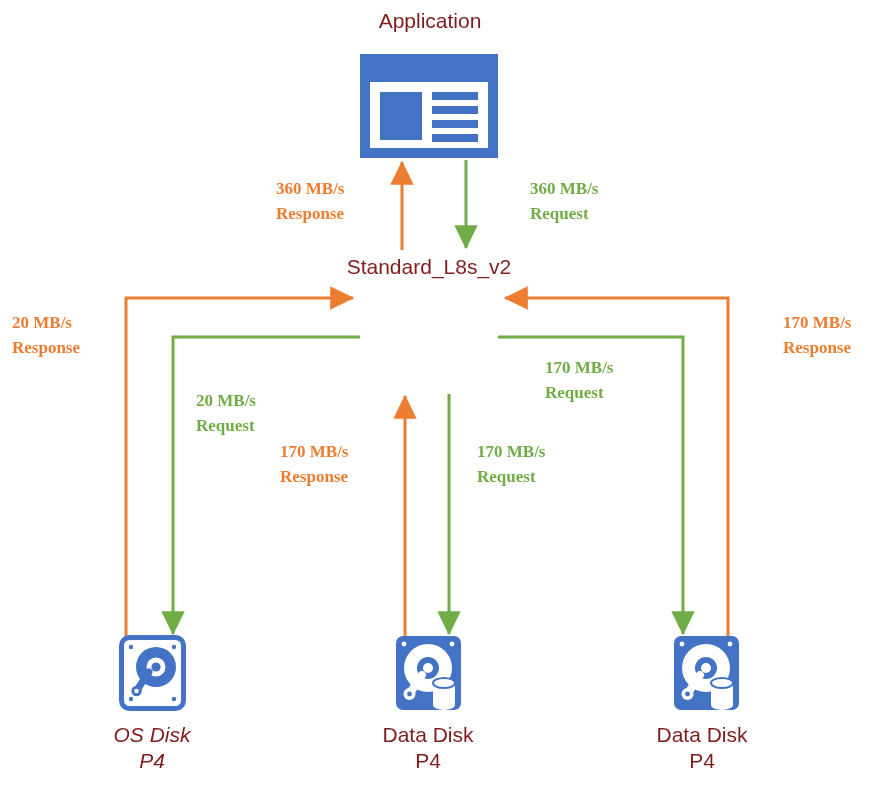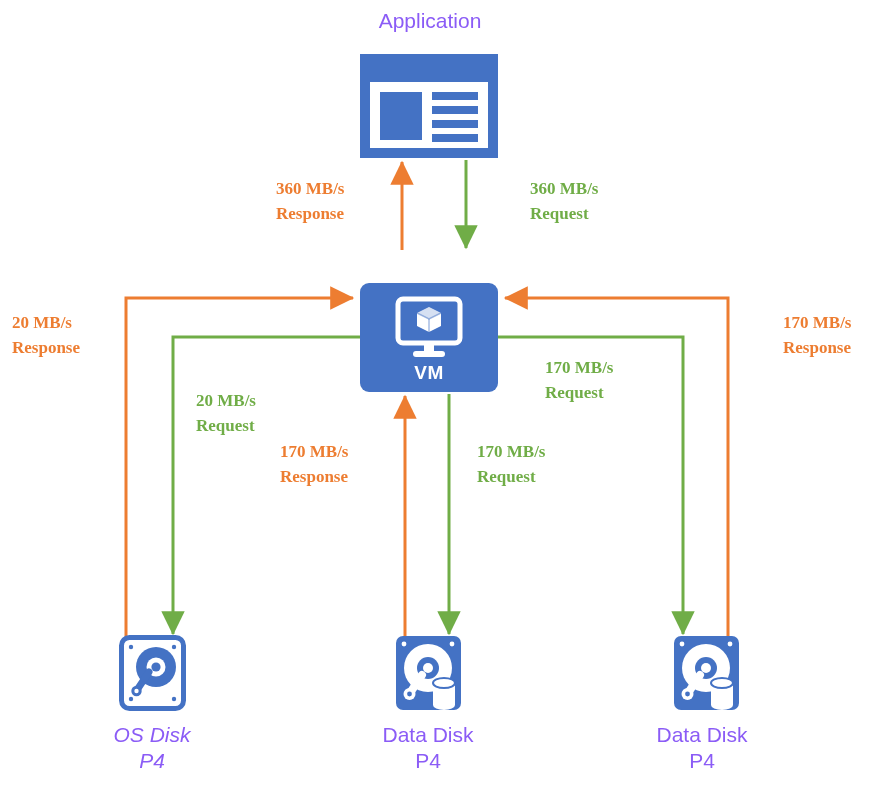"Application" .node-label { color: #8b5cf6 -> #7f1d1d }
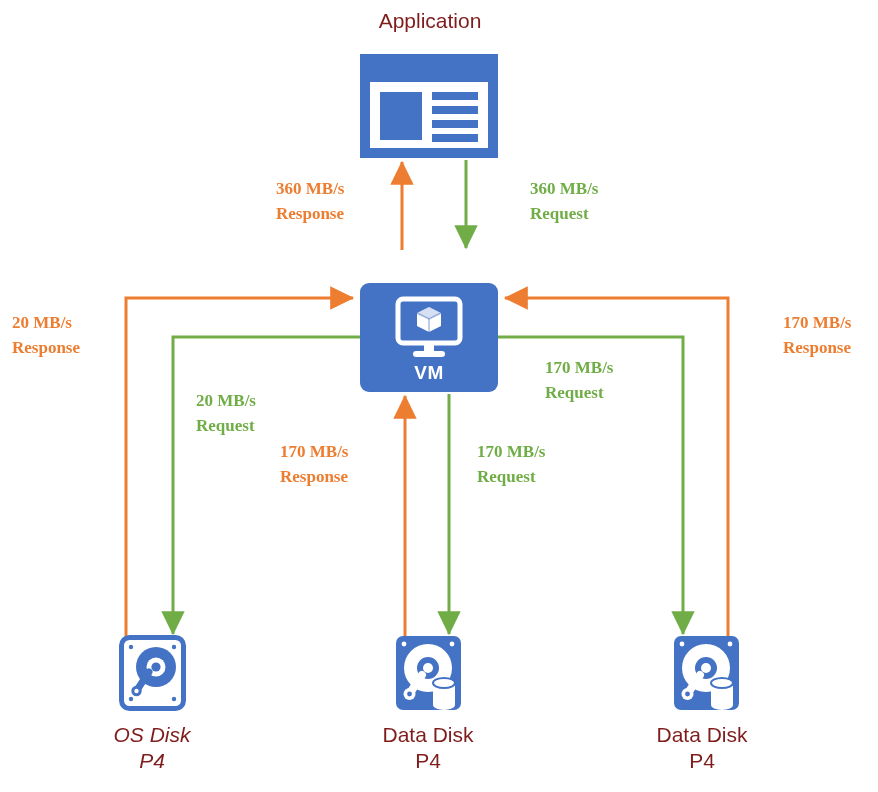"Standard_L8s_v2" div.node-label { html: none -> <div>Standard_L8s_v2</div> }
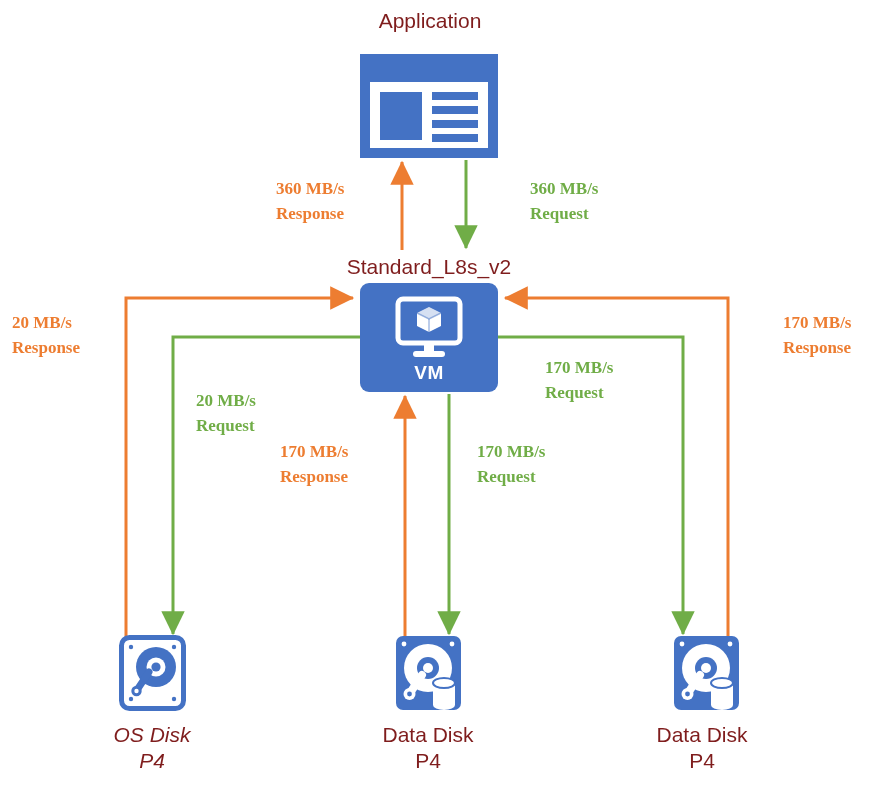"VM" div.icon-box { html: <div> <svg> <rect></rect> <rect></rect> <rect></rect> <rect></rect> <path></path> <path></path> <path></path> <path></path> </svg> <div>VM</div> </div> -> none }
